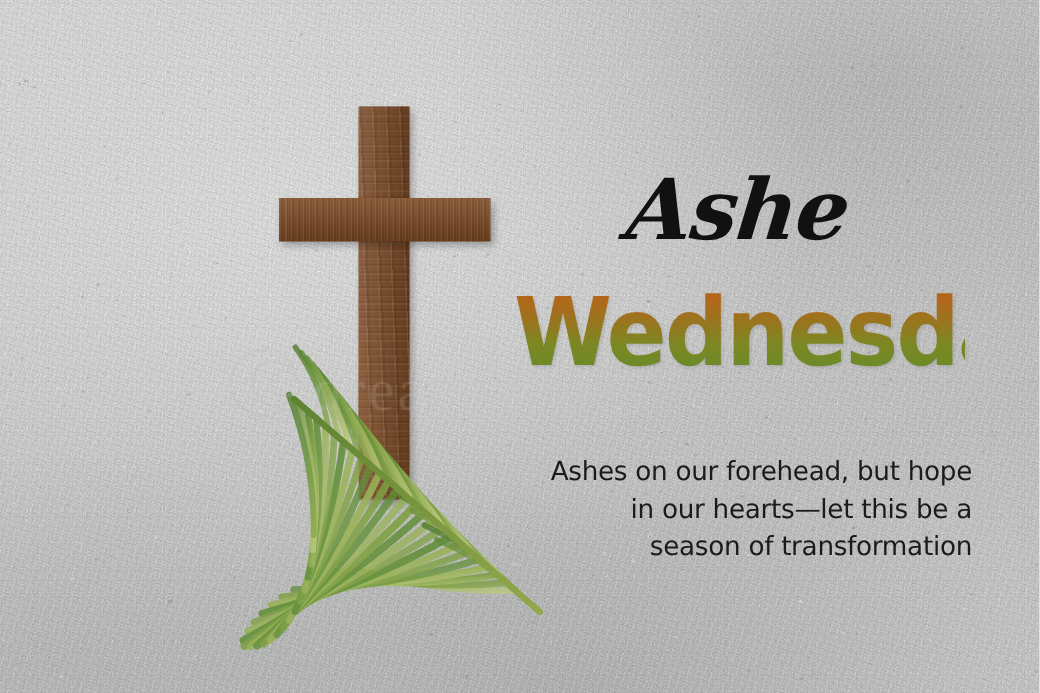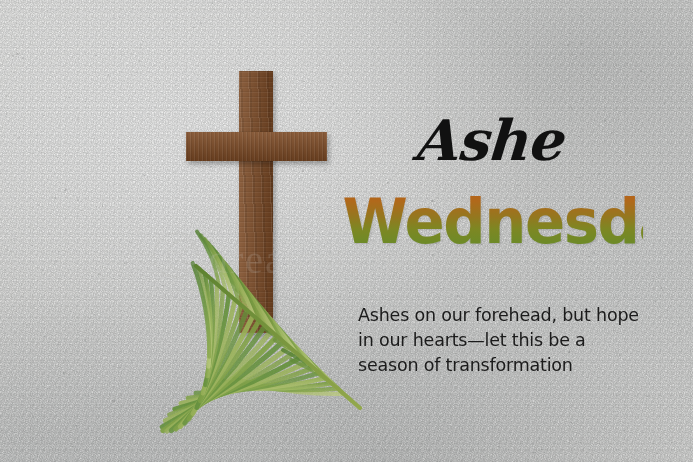"Ashes on our forehead, but" .verse { text-align: left -> right }
